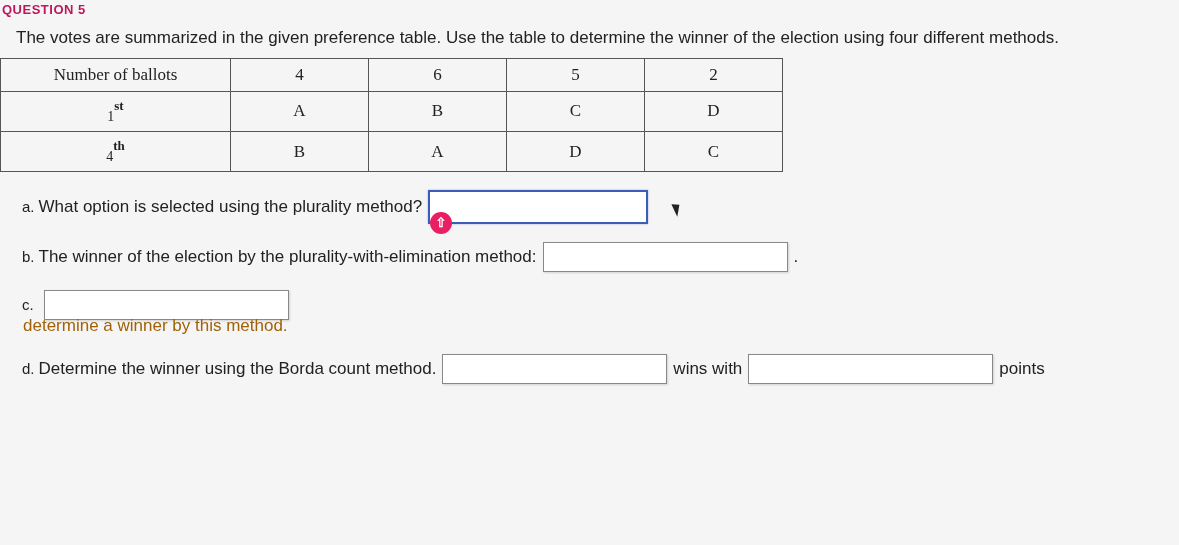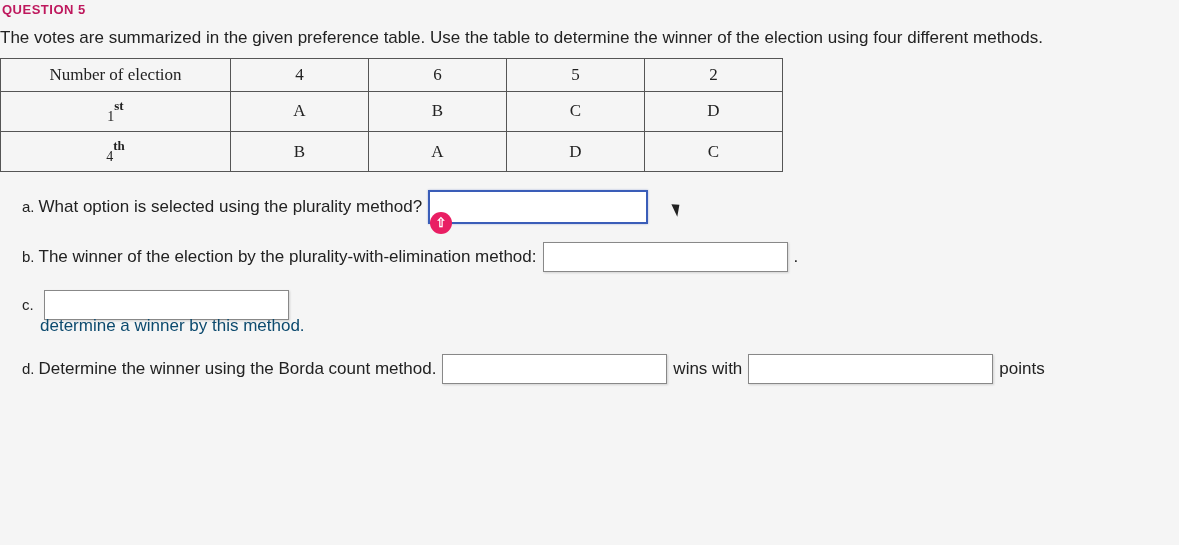"The votes are summarized in" .intro { padding: 6px 0 4px 0 -> 6px 0 4px 16px }
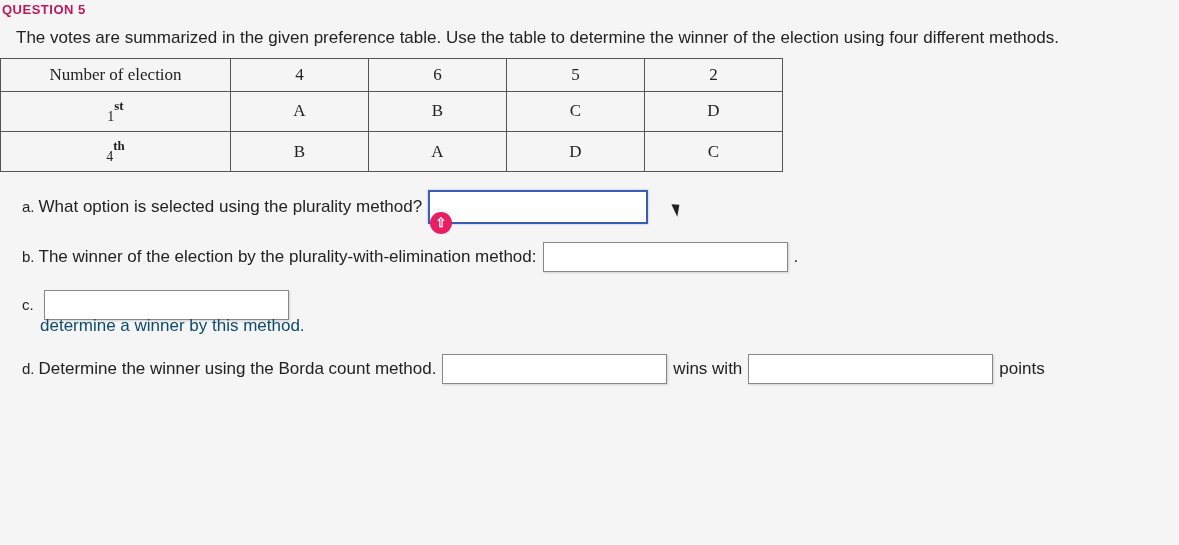"Number of election" td.col-header { text: election -> ballots }
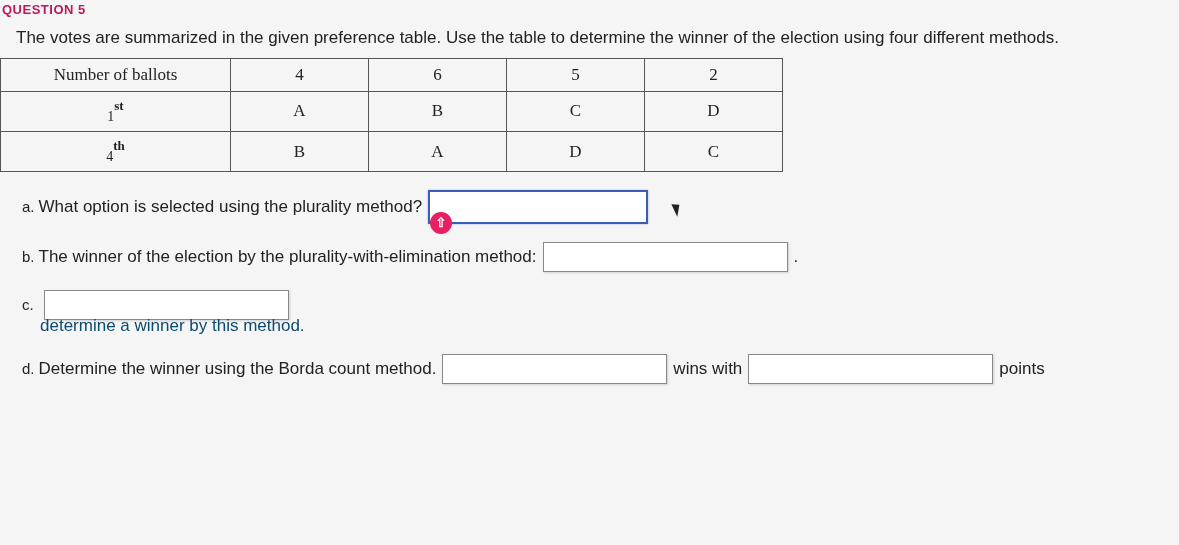"determine a winner by this" .sub-line { color: #0c4a6e -> #a16207; margin: -10px 0 18px 40px -> -10px 0 18px 23px }
